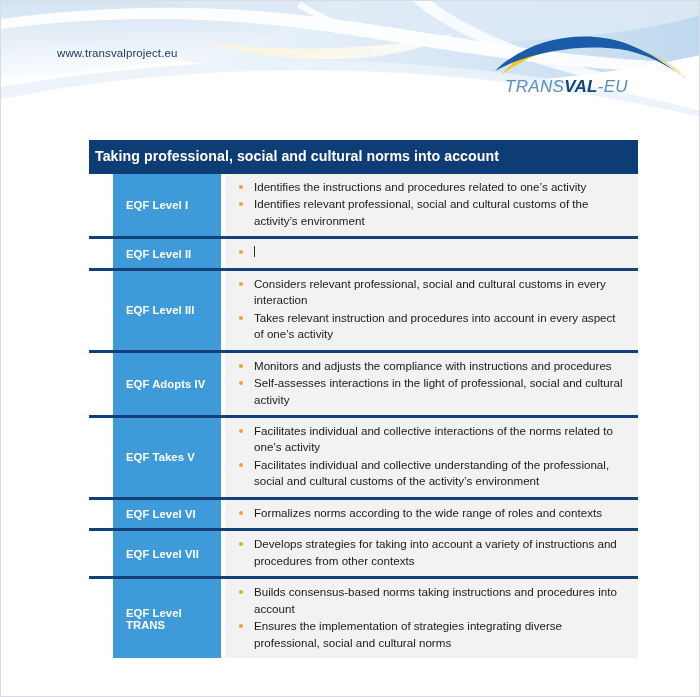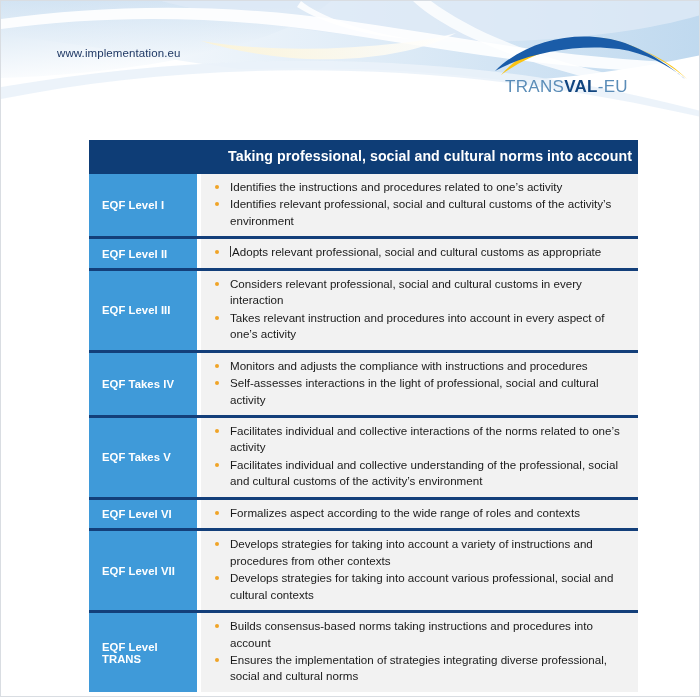"www.implementation.eu" div { text: www.implementation.eu -> www.transvalproject.eu }
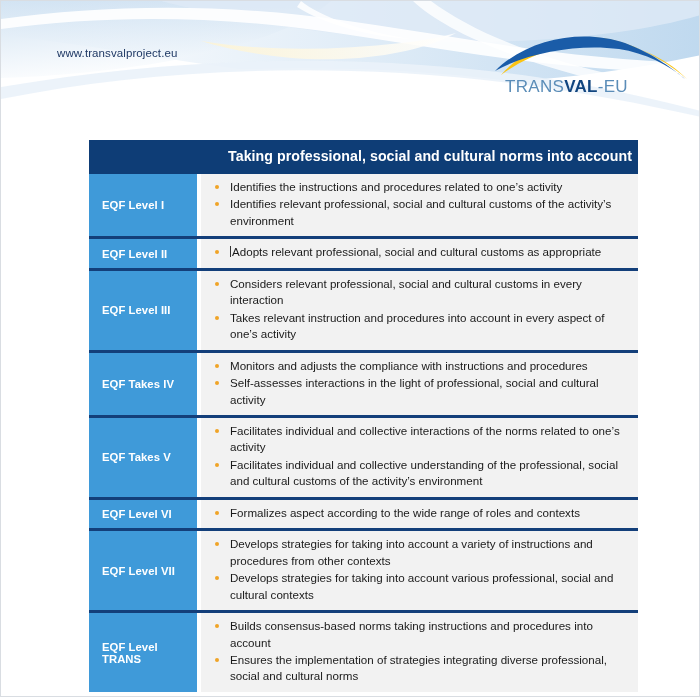"TRANSVAL-EU" #logo { font-style: none -> italic }
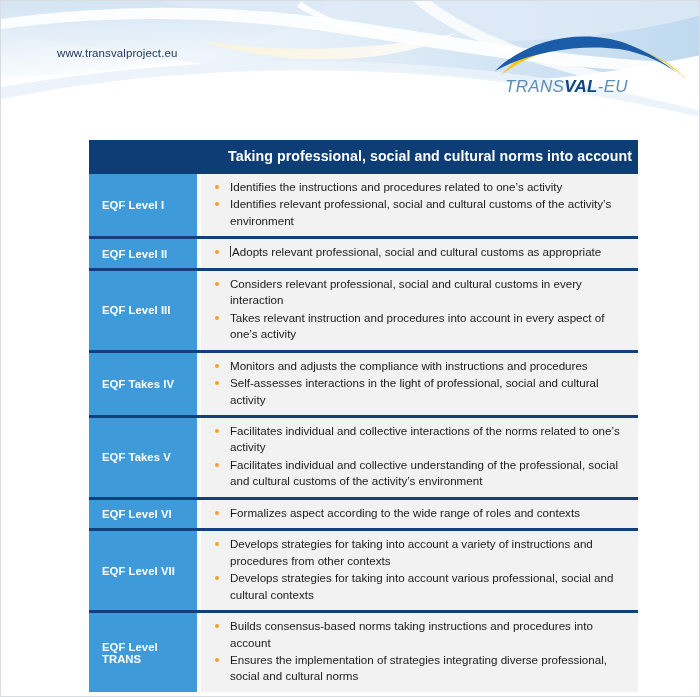"Taking professional, social and cultural" #table-header { text-align: right -> left }
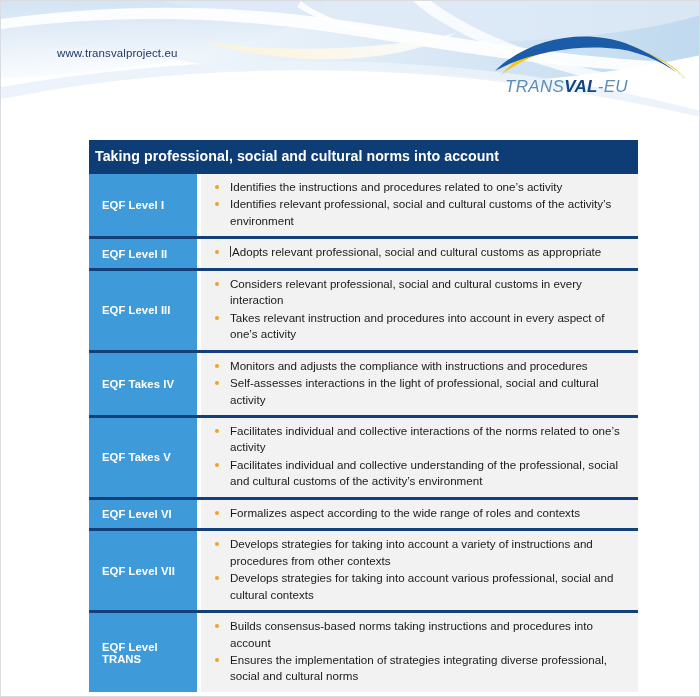"EQF Level I" .level-cell { margin-left: none -> 24px }
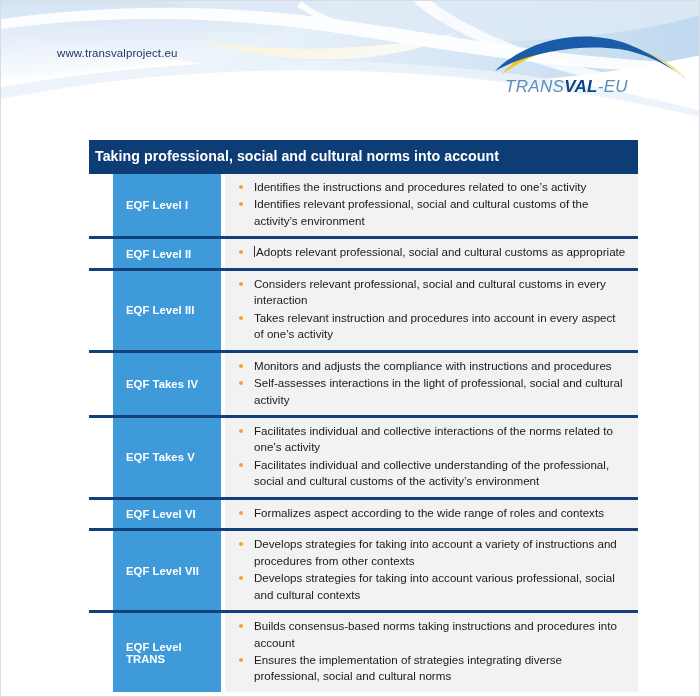"Adopts relevant professional, social and" span { html: <span>Adopts relevant professional, social and cultural customs as appropriate</span> -> none }
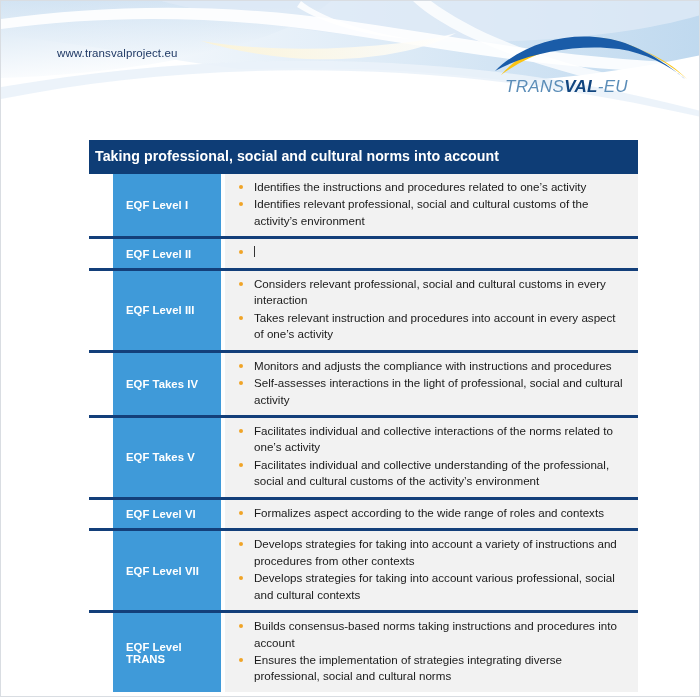"EQF Takes IV" span { text: Takes -> Adopts }
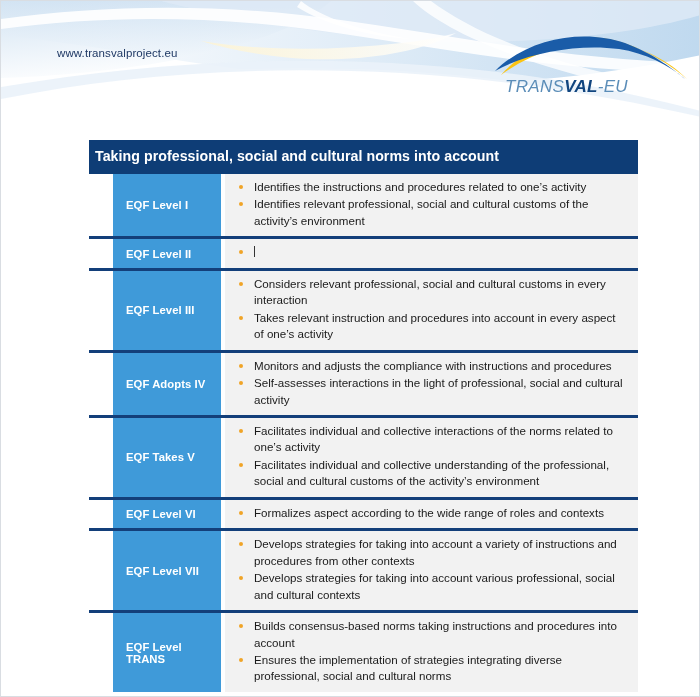"Formalizes aspect according to the" li { text: aspect -> norms }
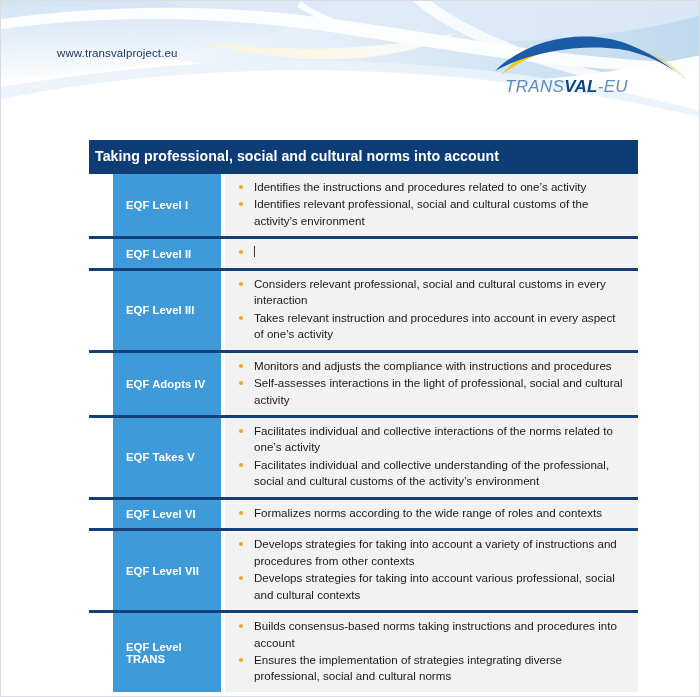"Develops strategies for taking into account various" li { html: <li>Develops strategies for taking into account various professional, social and cultural contexts</li> -> none }
